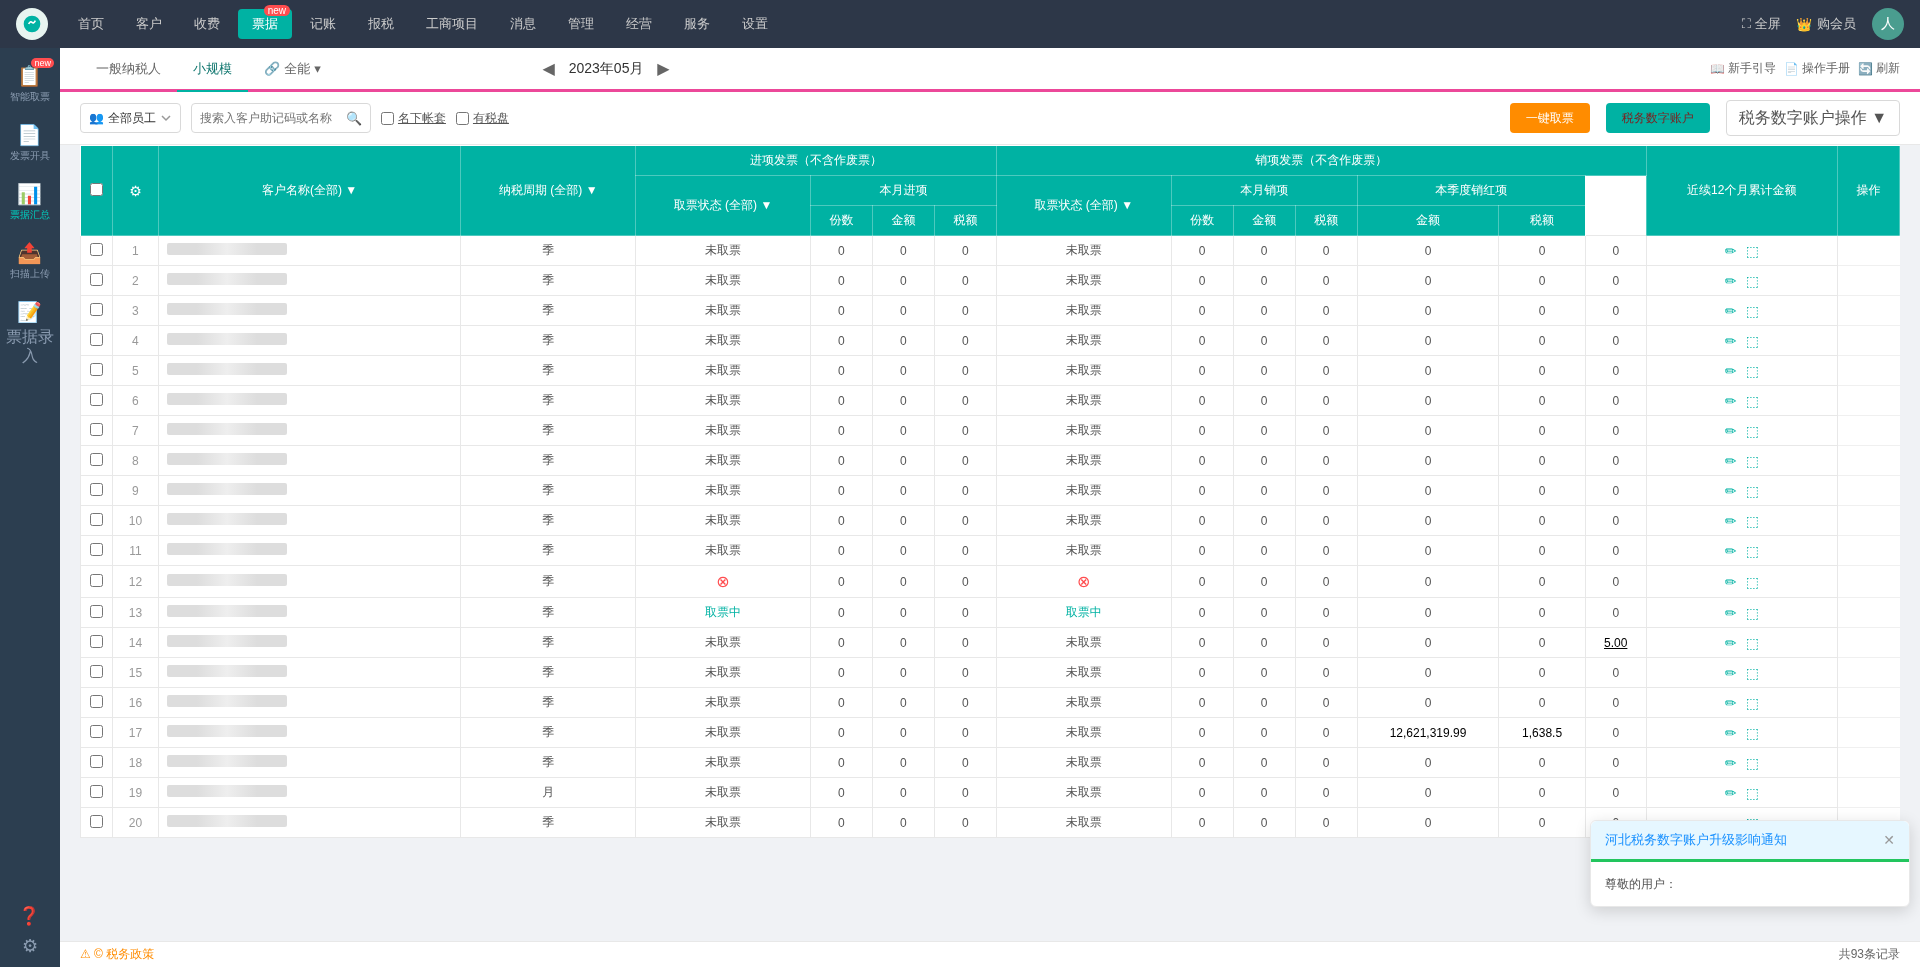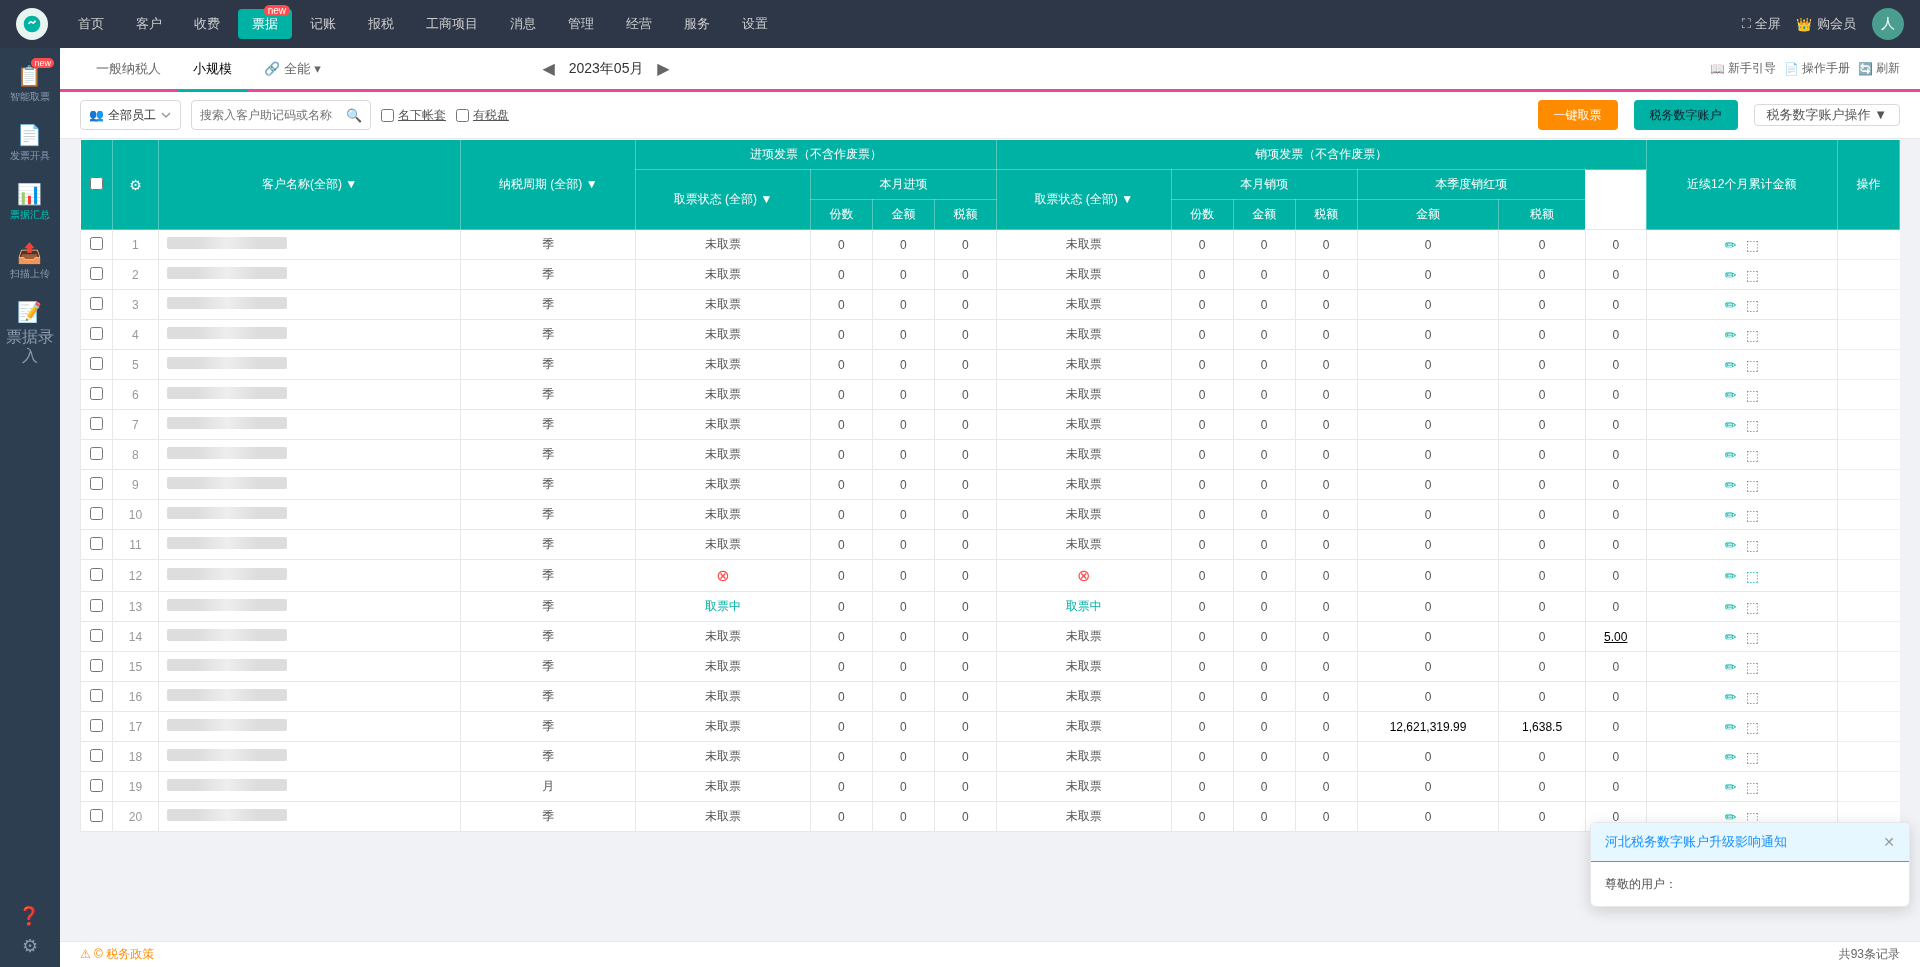"小规模" .tab-item.active { color: #000000 -> #0f766e }
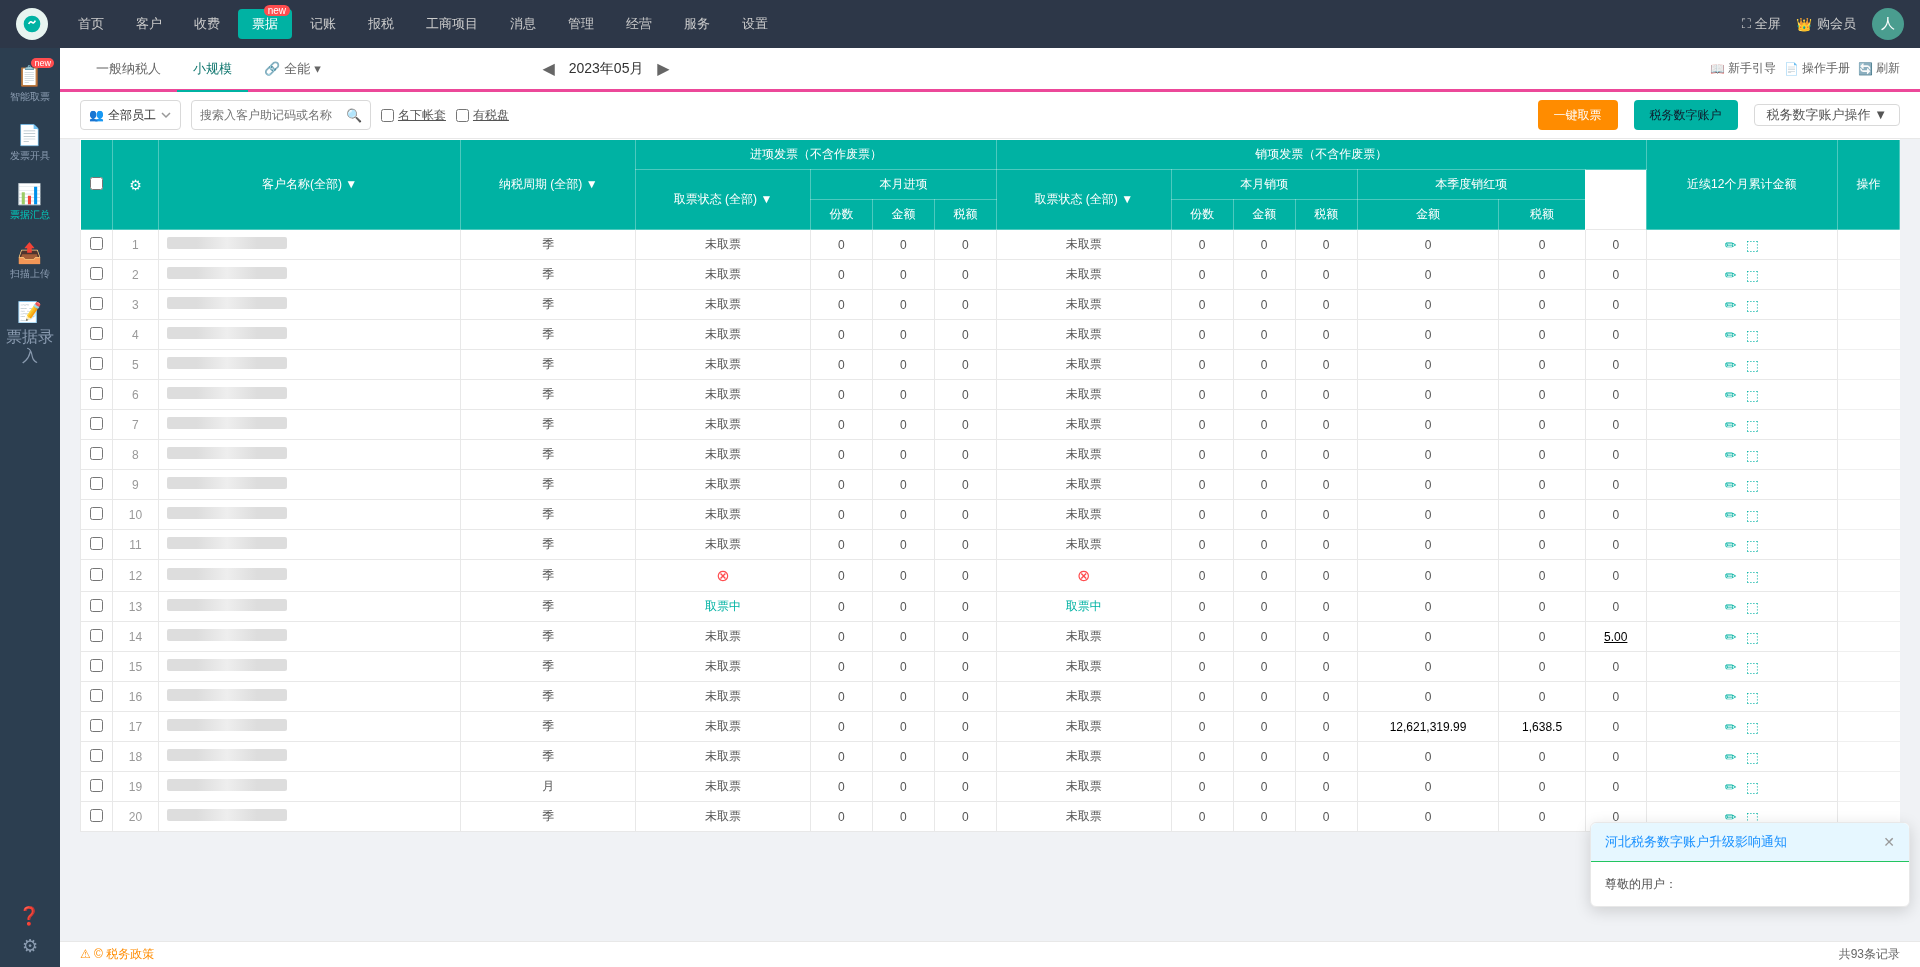"税务数字账户" .btn-teal { color: #0f172a -> #7f1d1d }
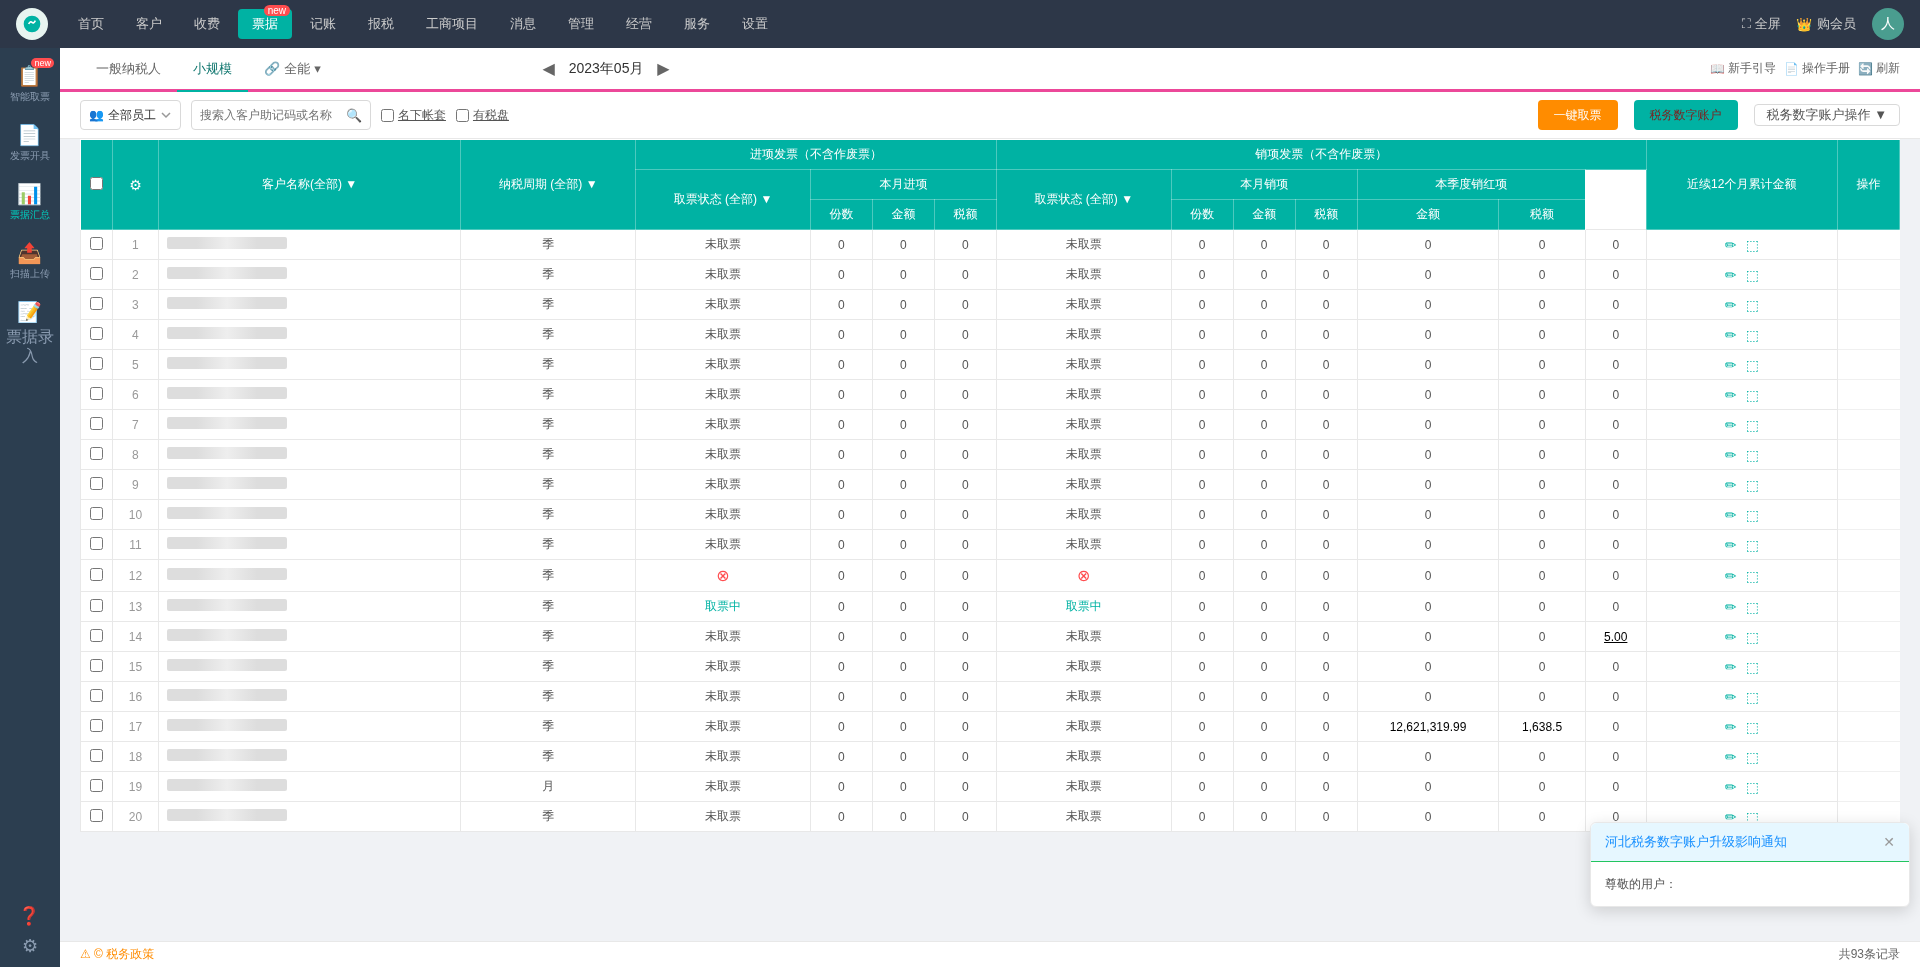"税务数字账户操作 ▼" .btn-outline { font-size: 13px -> 16px; height: 22px -> 36px }
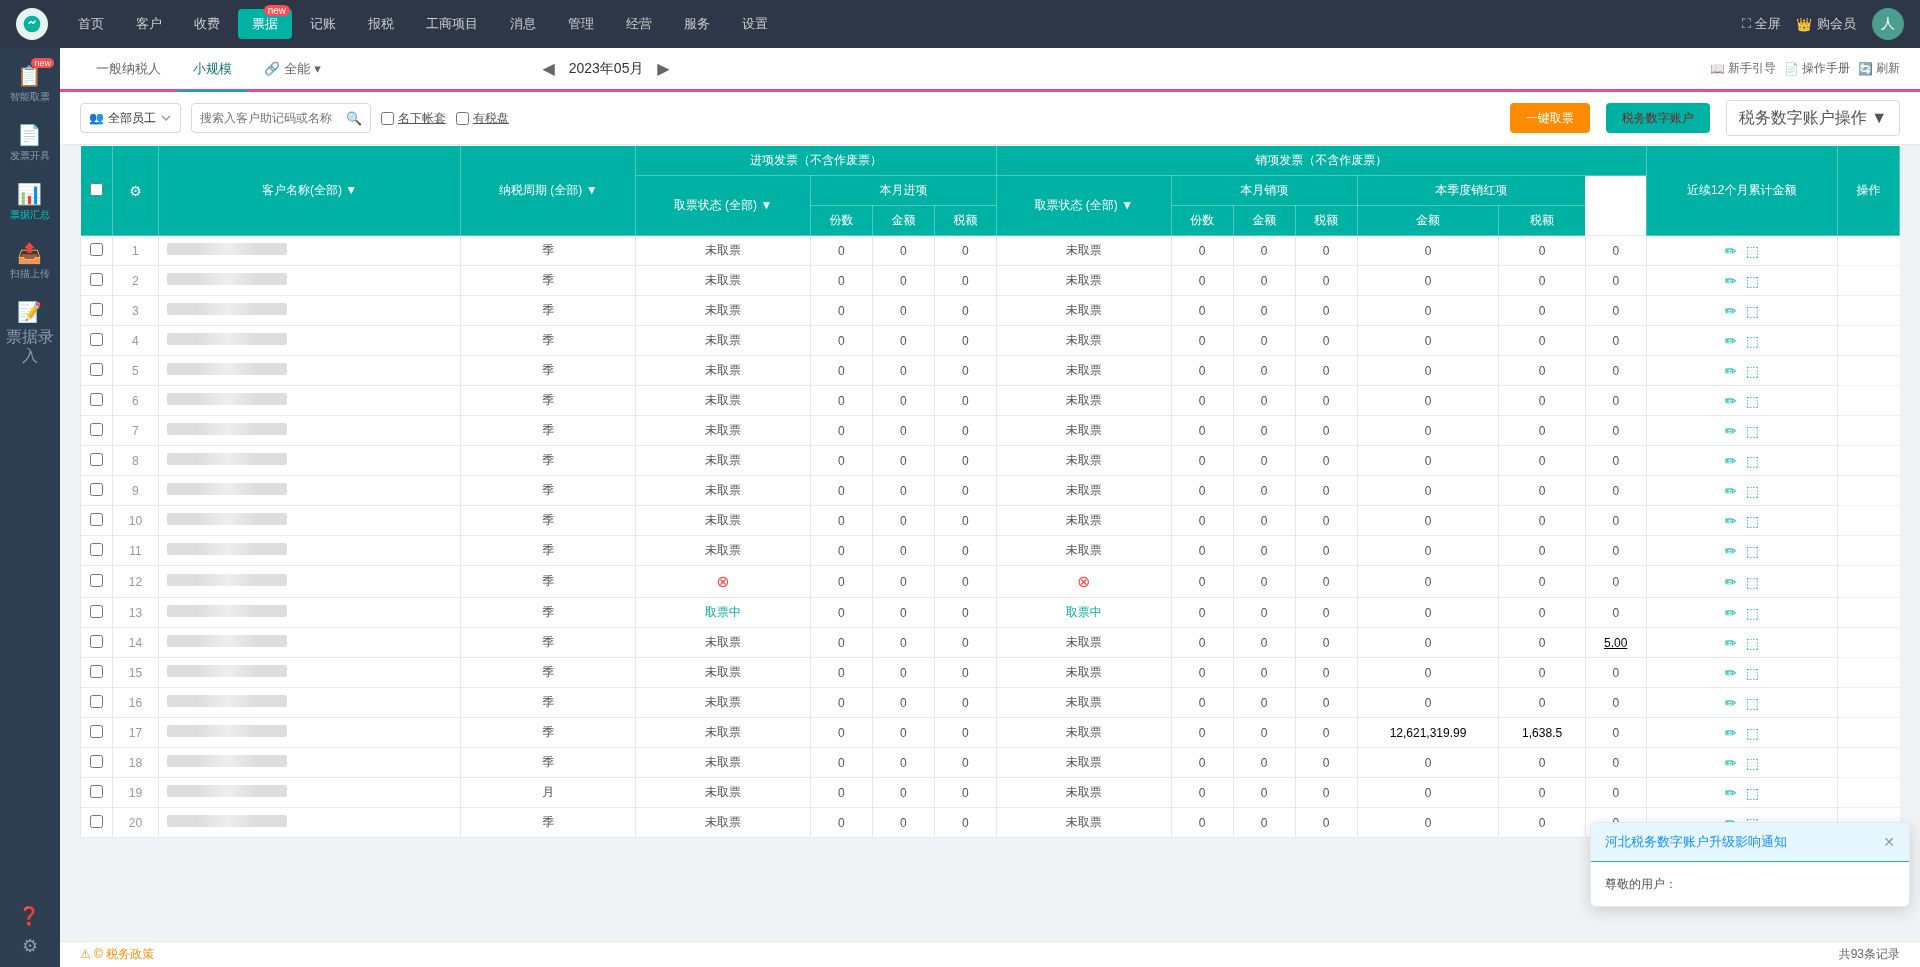"河北税务数字账户升级影响通知" .notif-header { border-bottom: 1px solid #22c55e -> 3px solid #22c55e }
